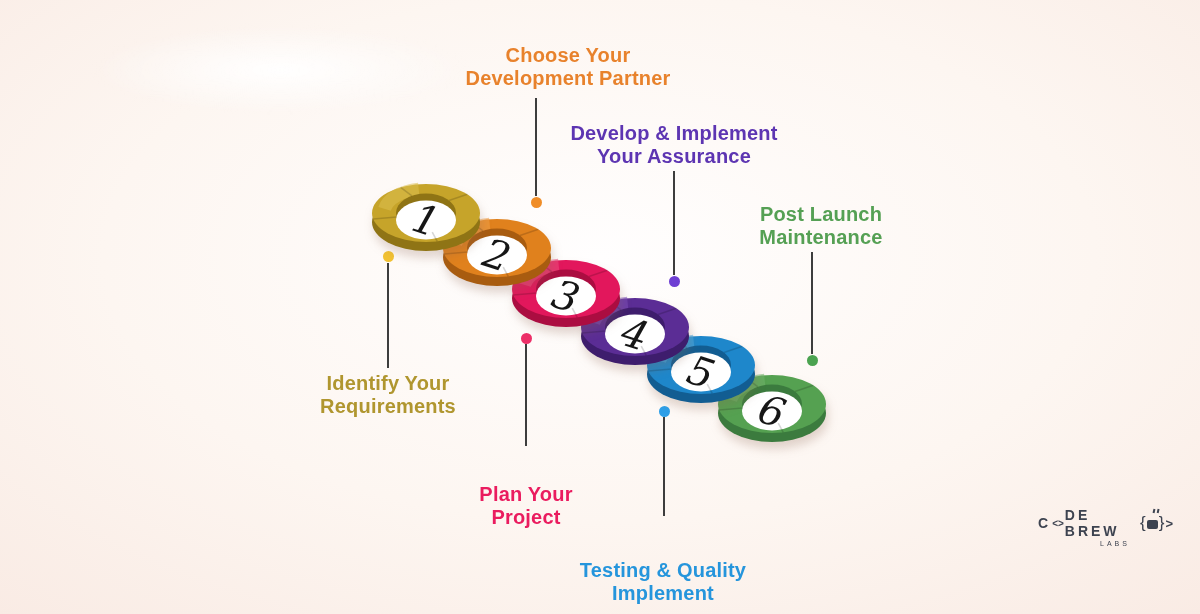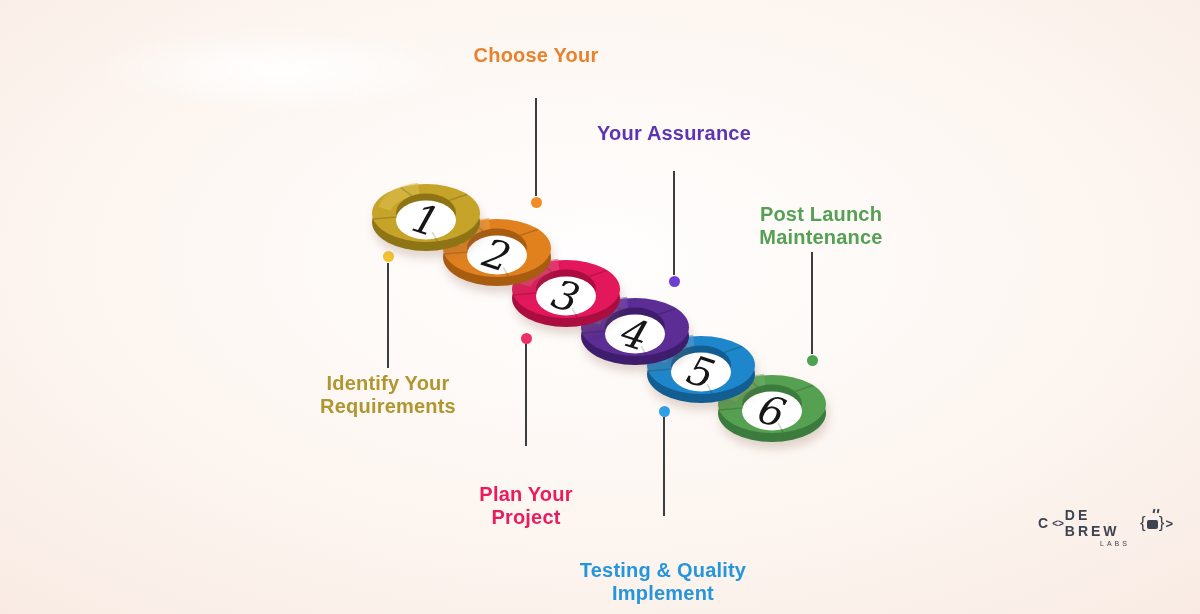"Choose Your" div.step-label { left: 536px -> 568px }
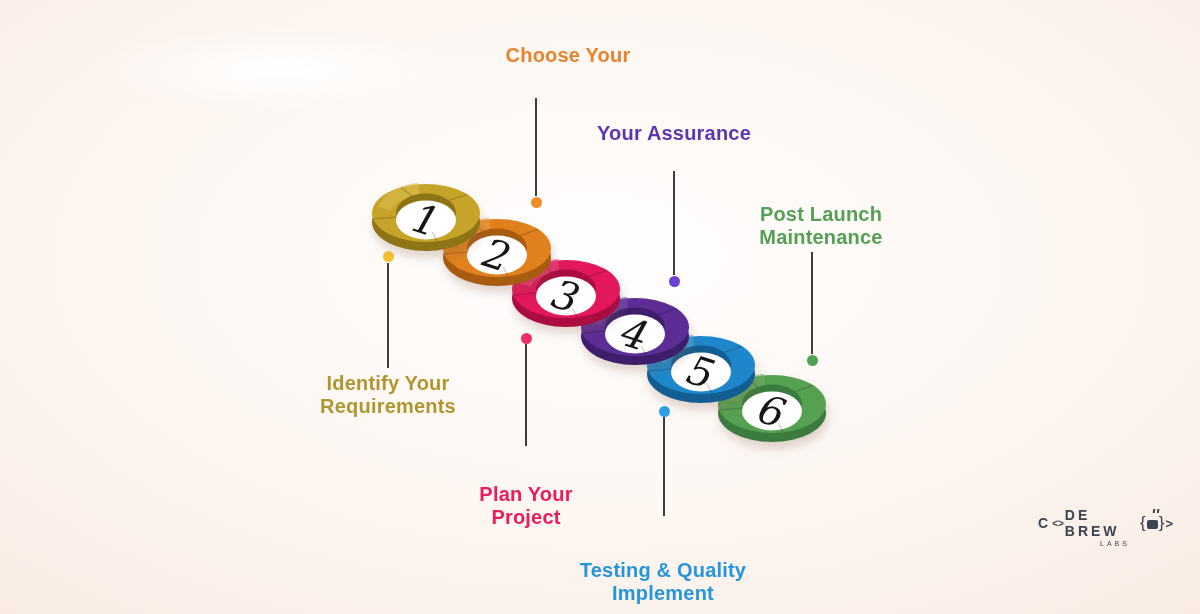"Development Partner" span { html: none -> <span>Development Partner</span> }
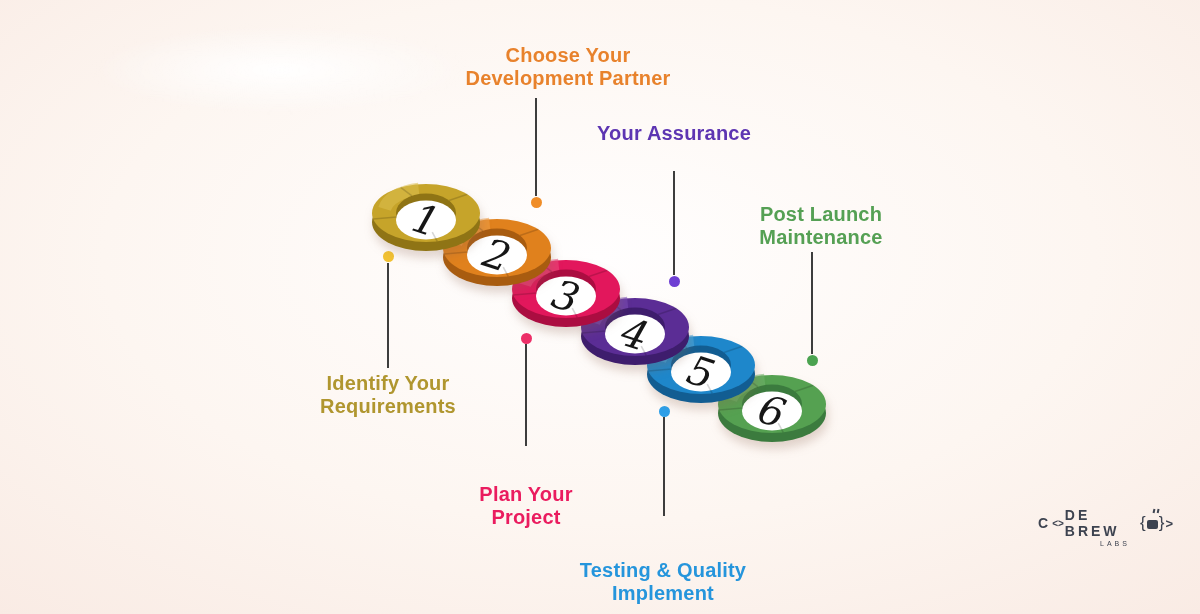"Develop & Implement" span { html: none -> <span>Develop &amp; Implement</span> }
